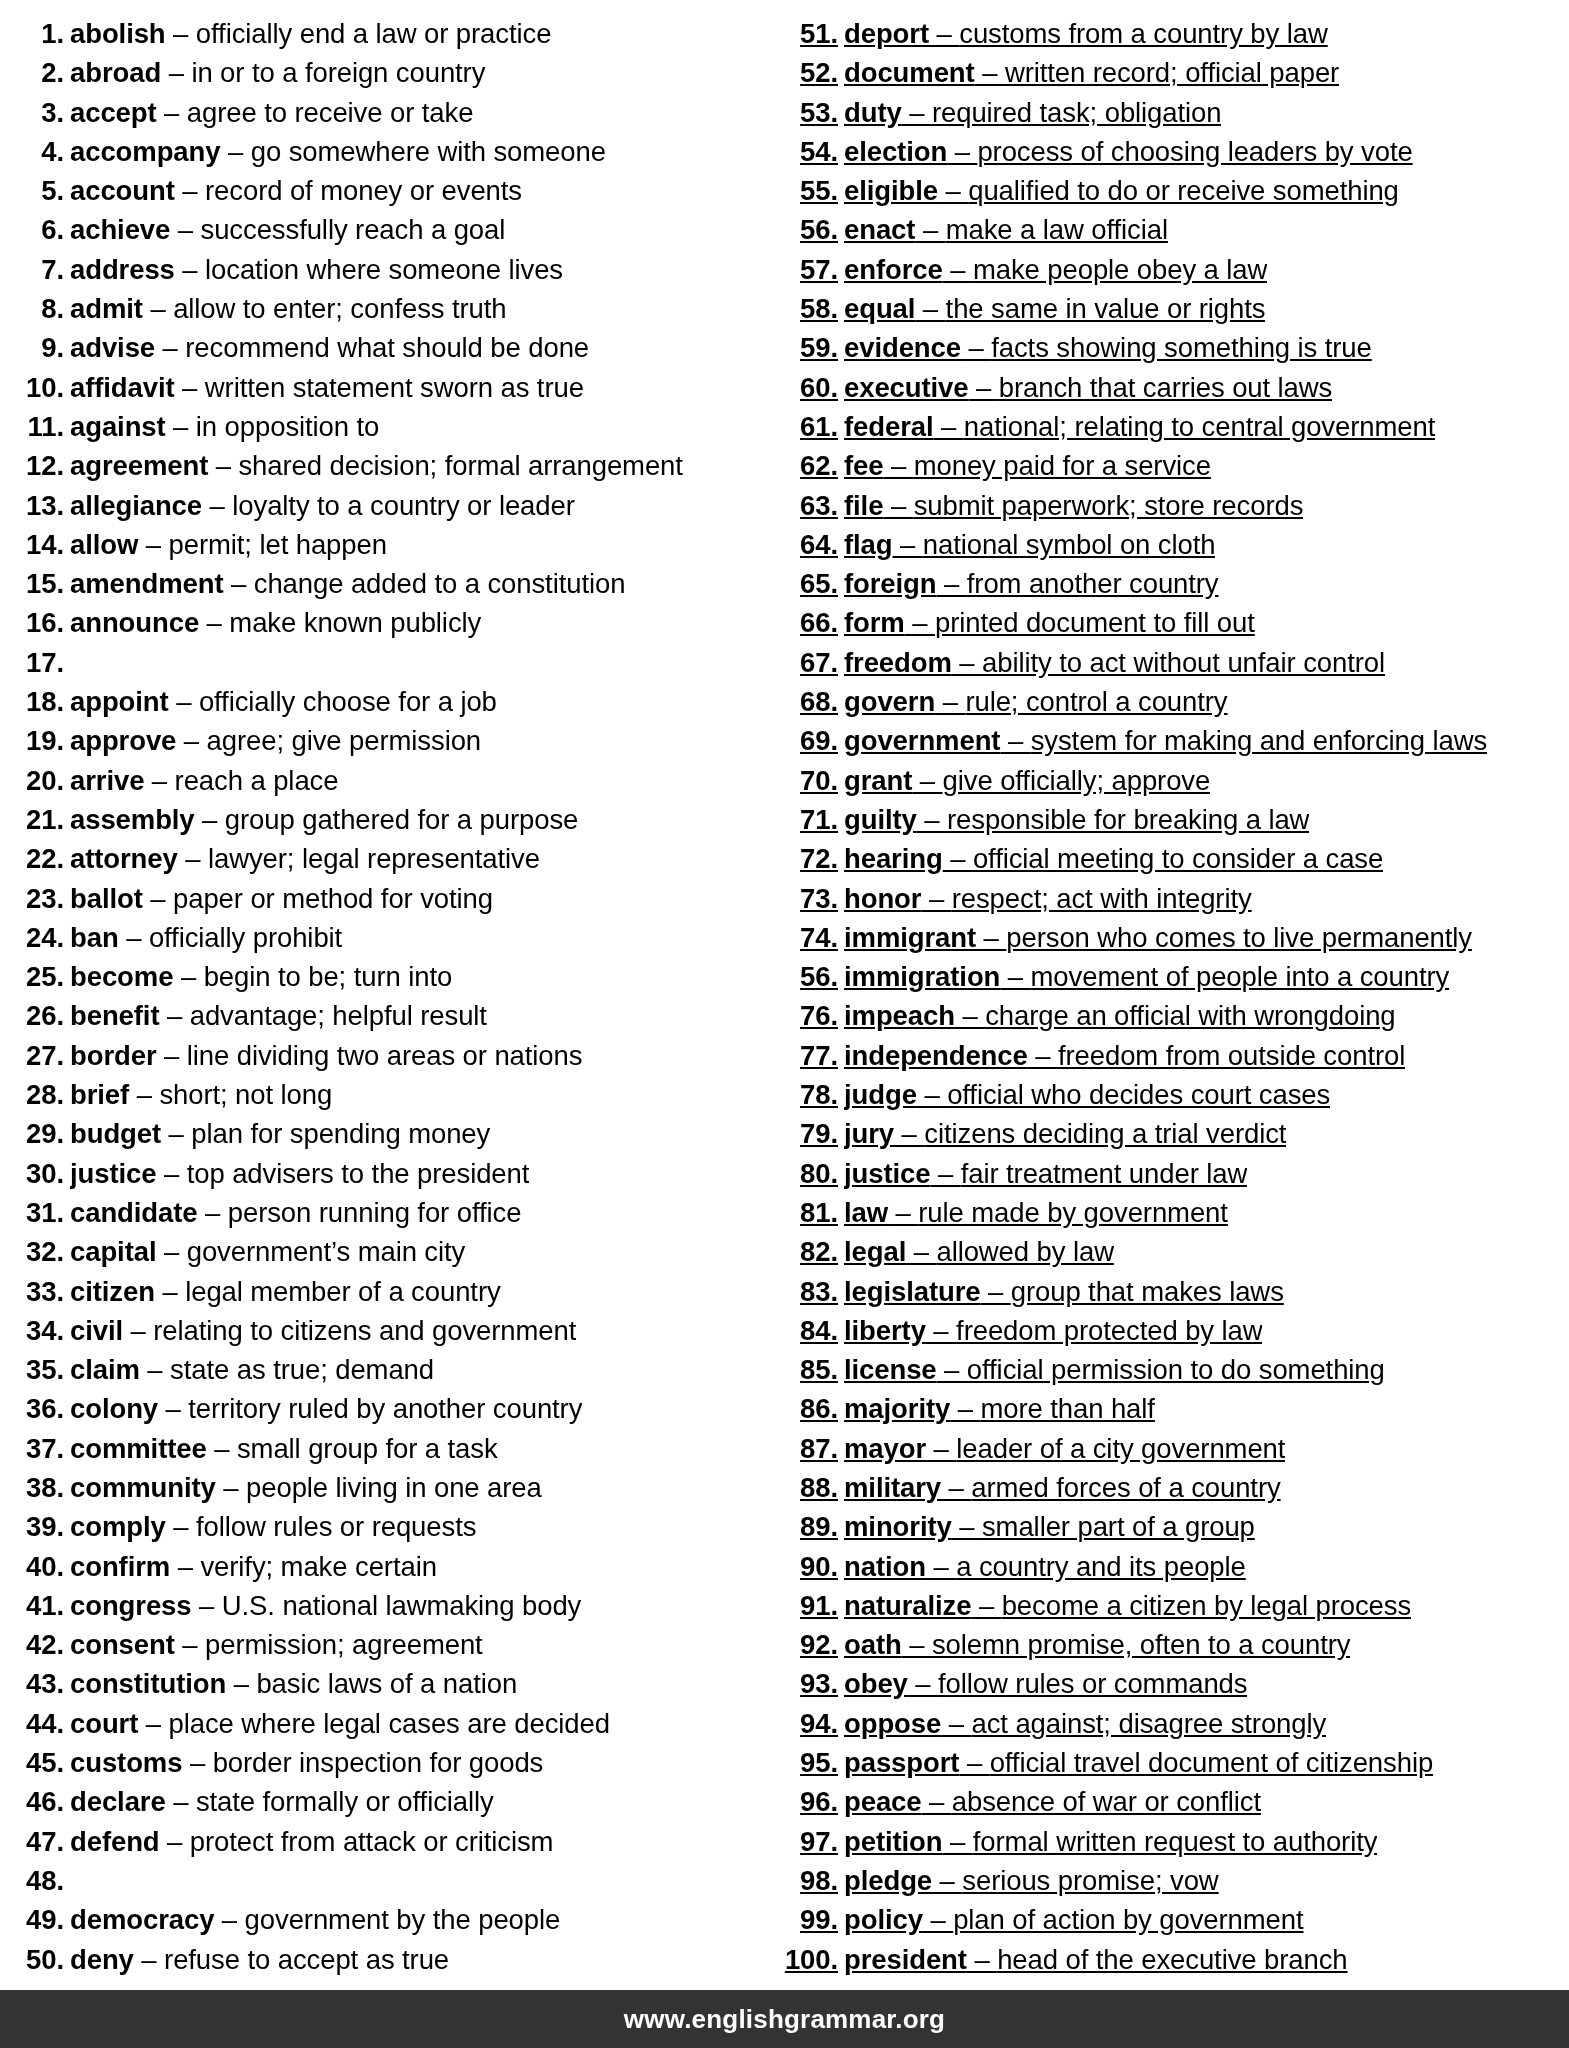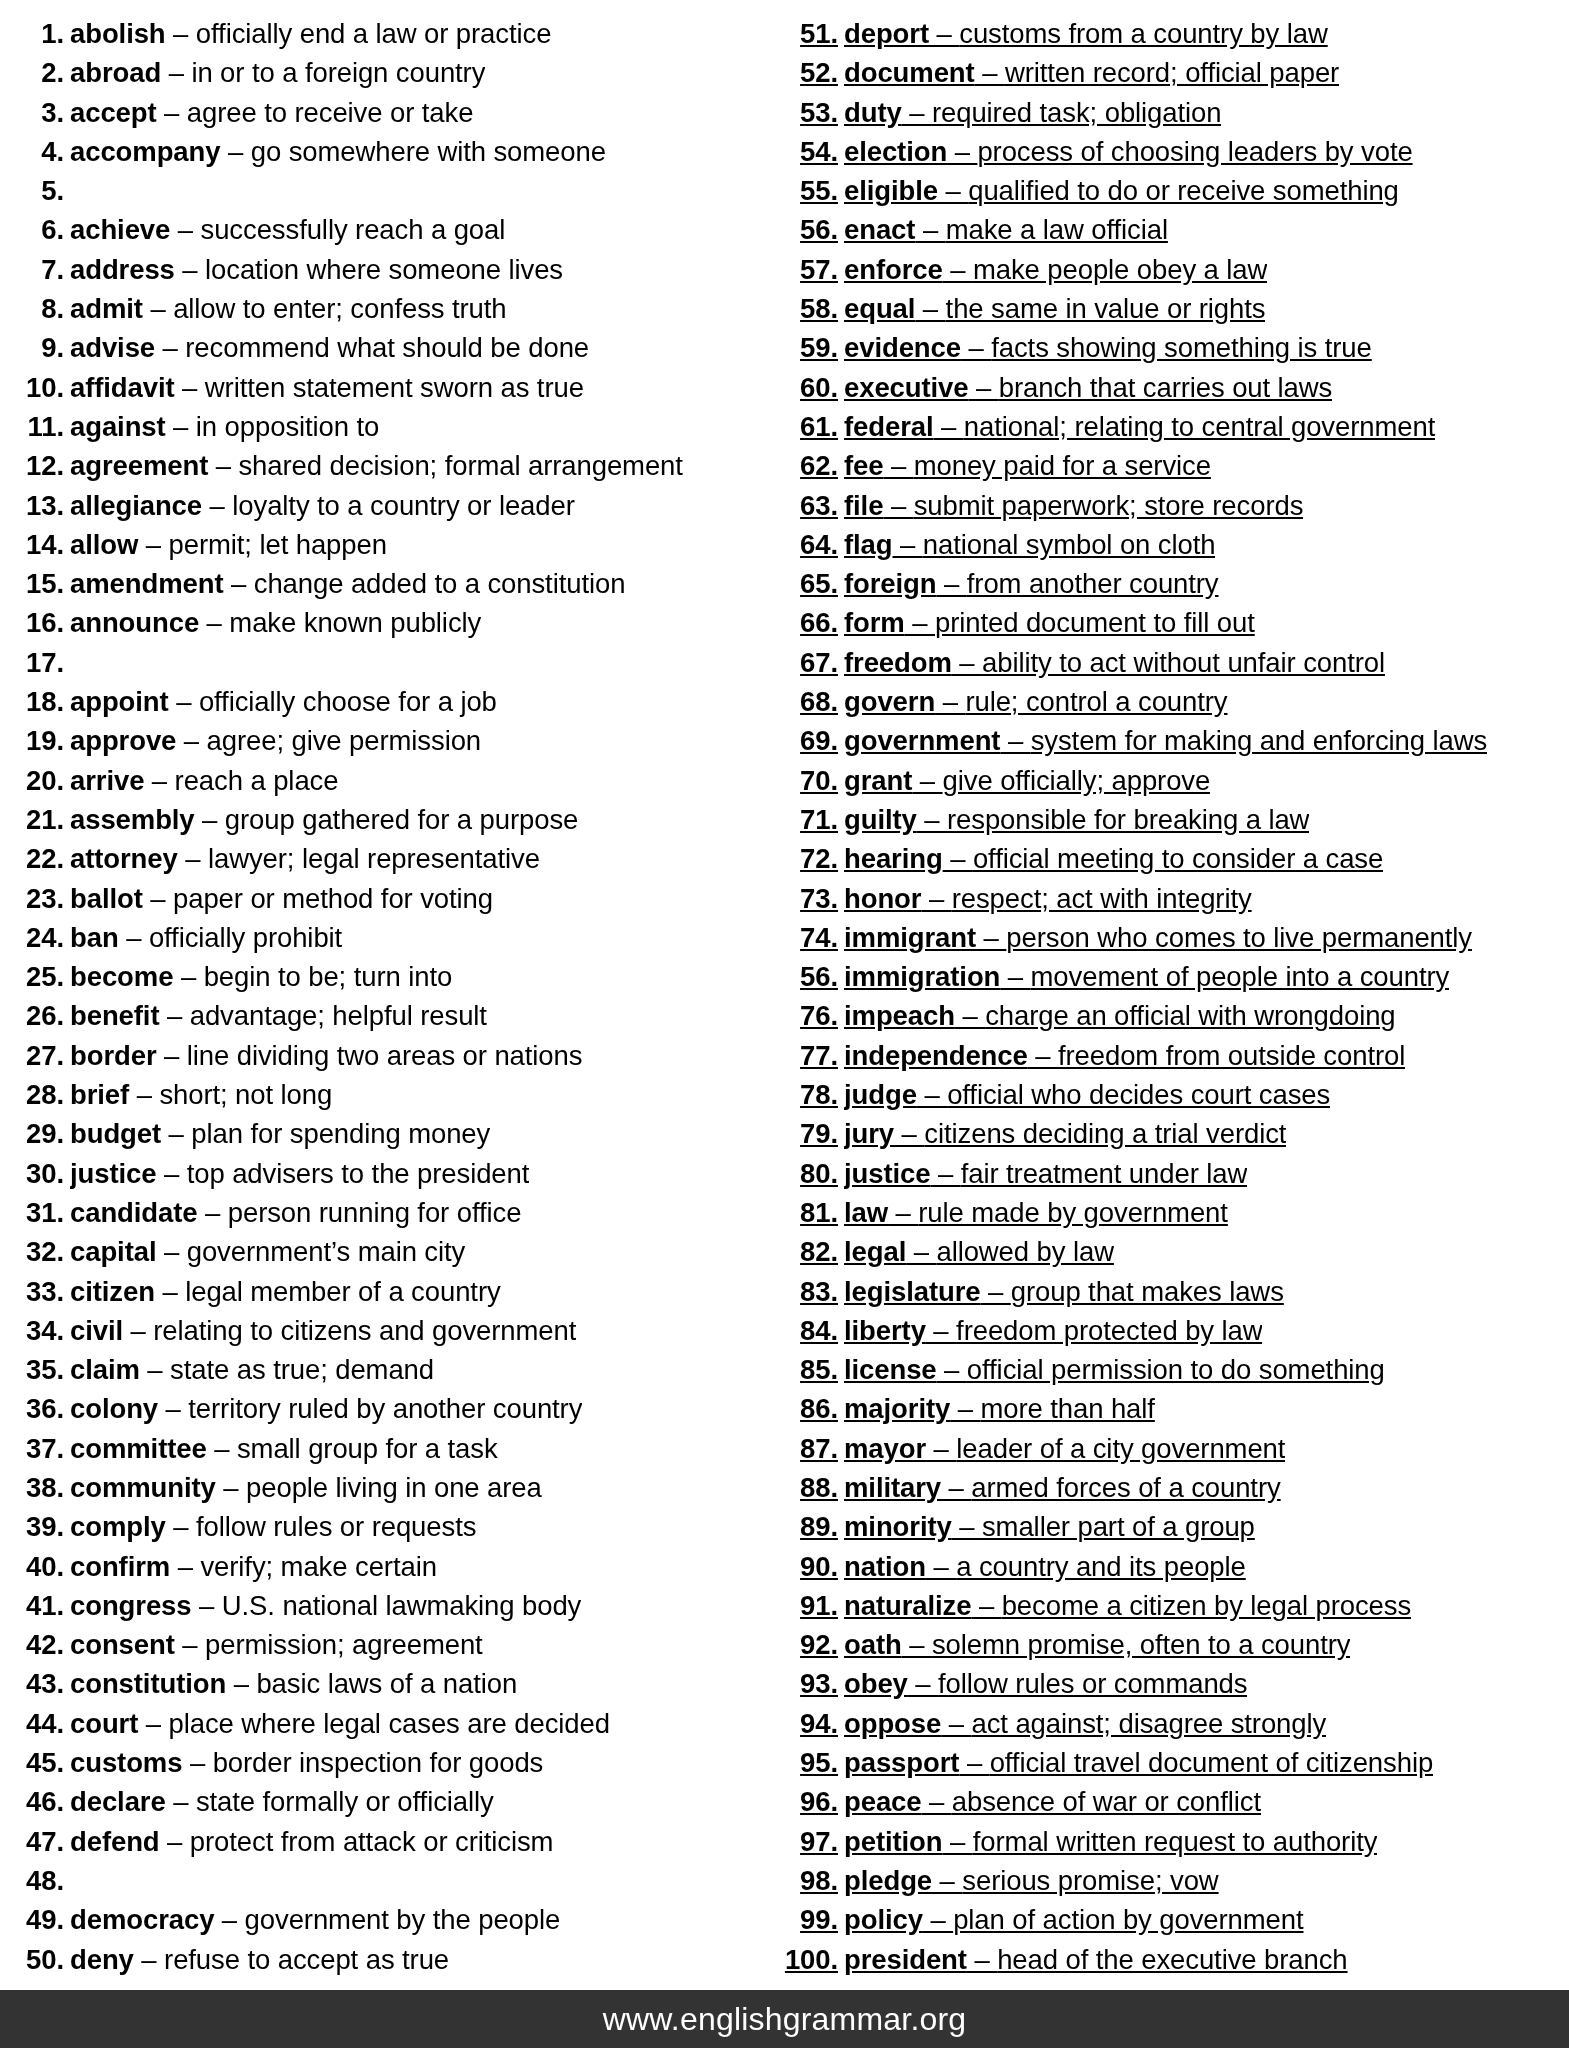"account – record of money" span.entry-body { html: none -> <span><span>account</span><span> – </span><span>record of money or events</span></span> }
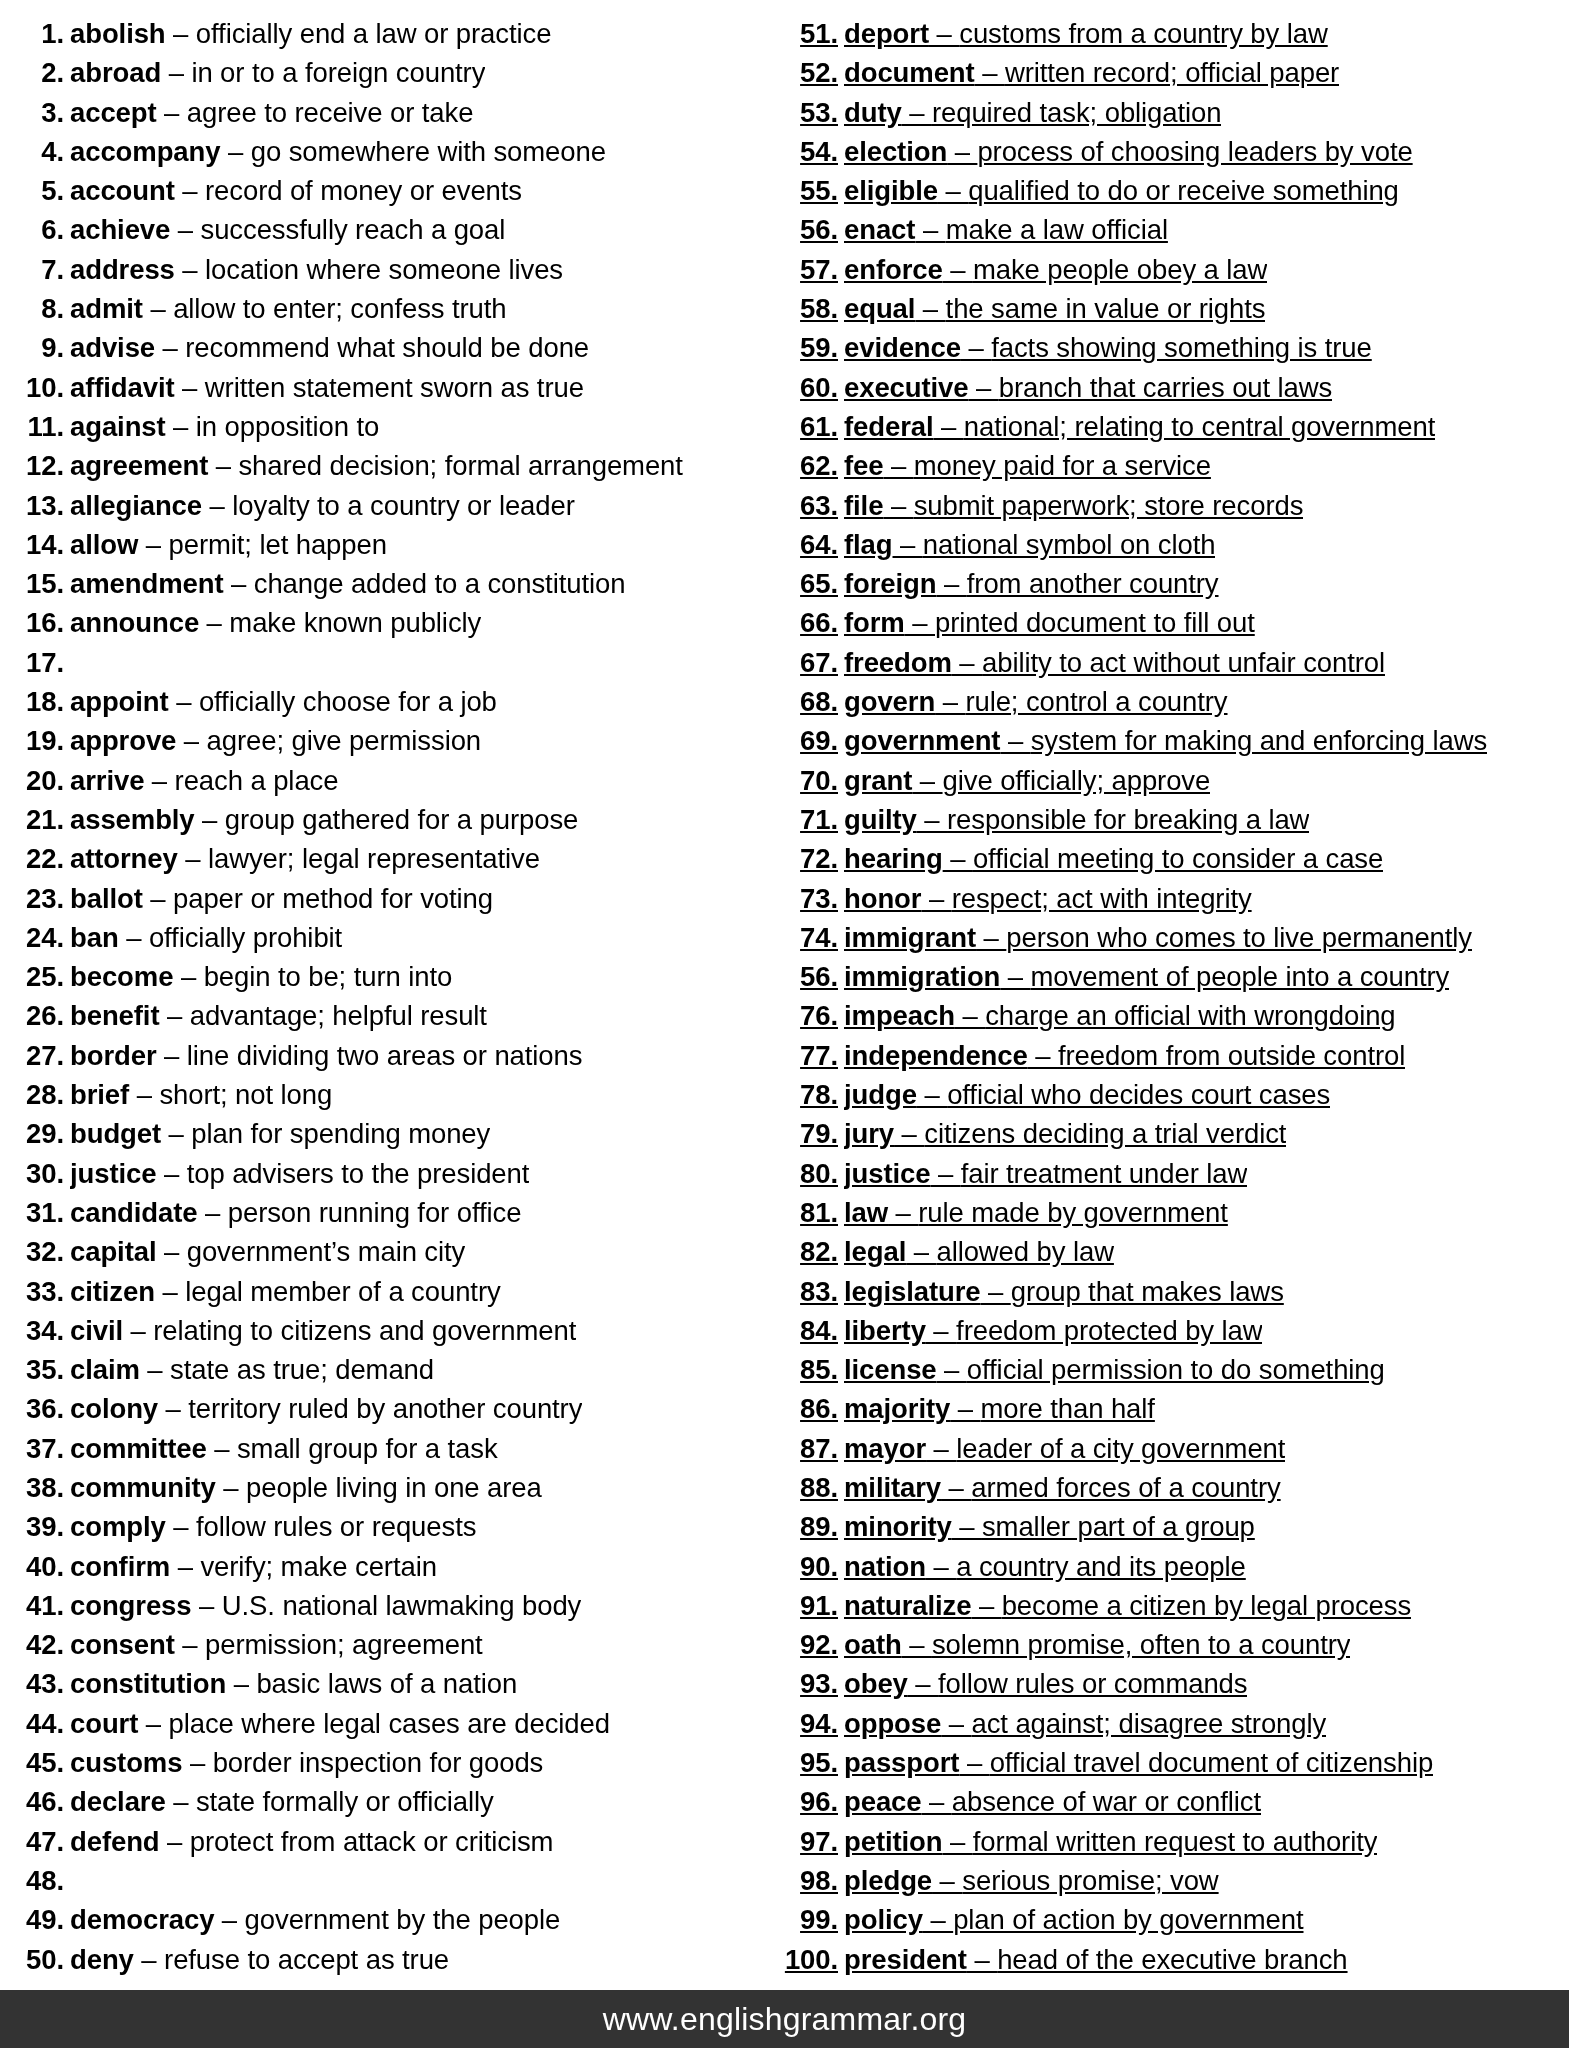"www.englishgrammar.org" .footer-text { font-size: 32px -> 26px; font-weight: normal -> bold }
